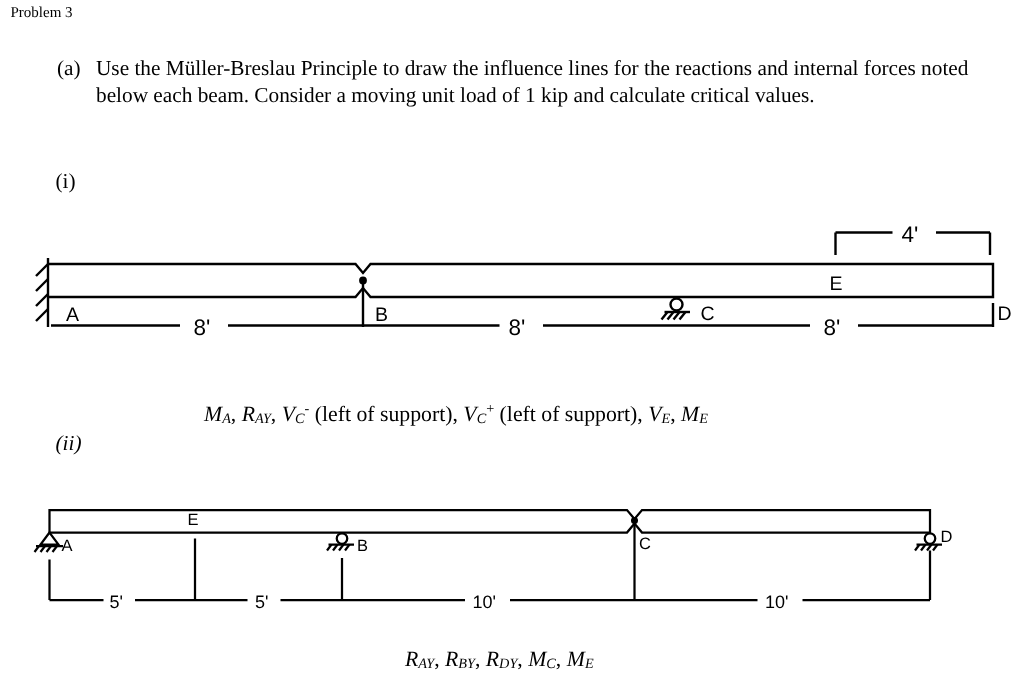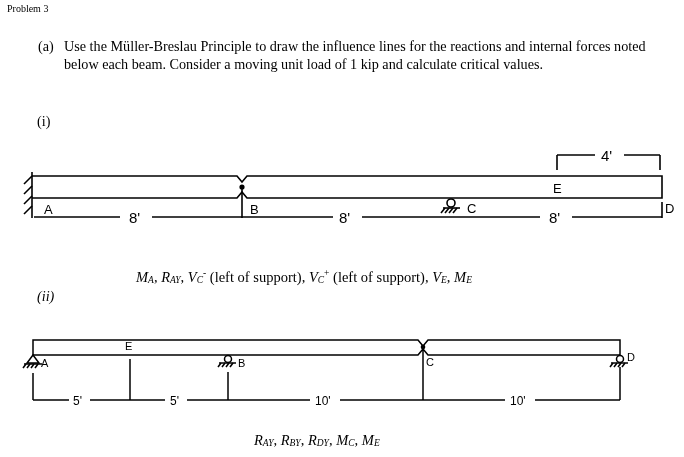"RAY, RBY, RDY, MC, ME" div.abs { left: 254px -> 270px }
